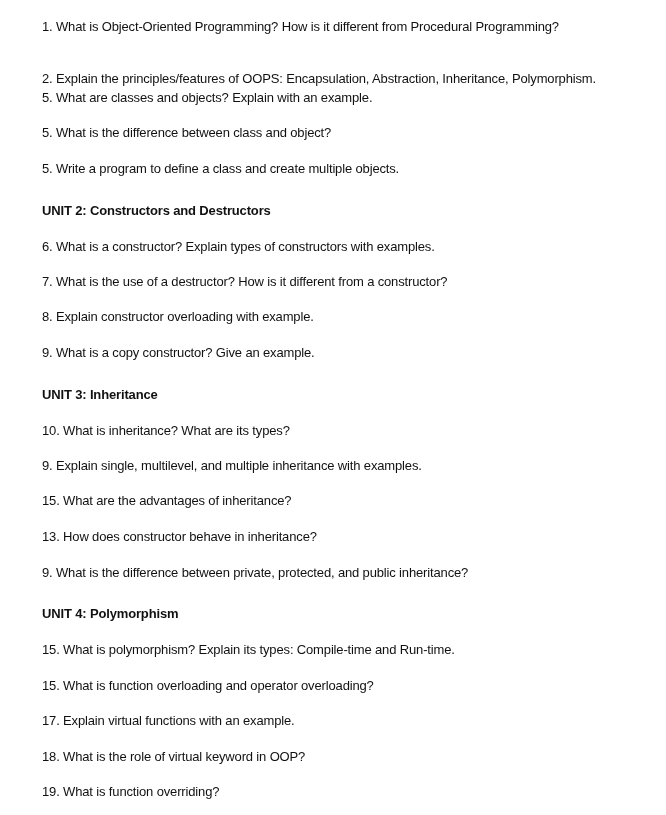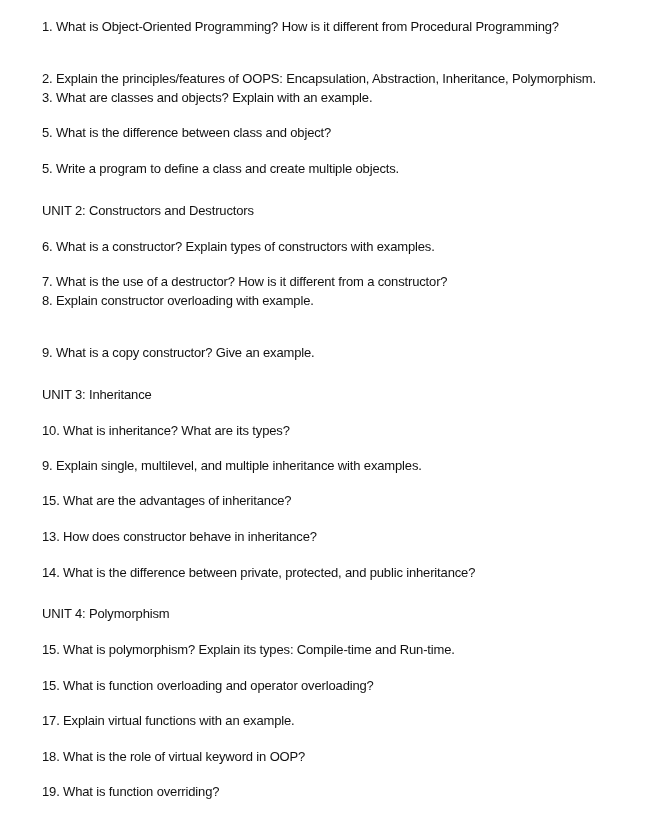"3. What are classes and" div.line { text: 3 -> 5 }
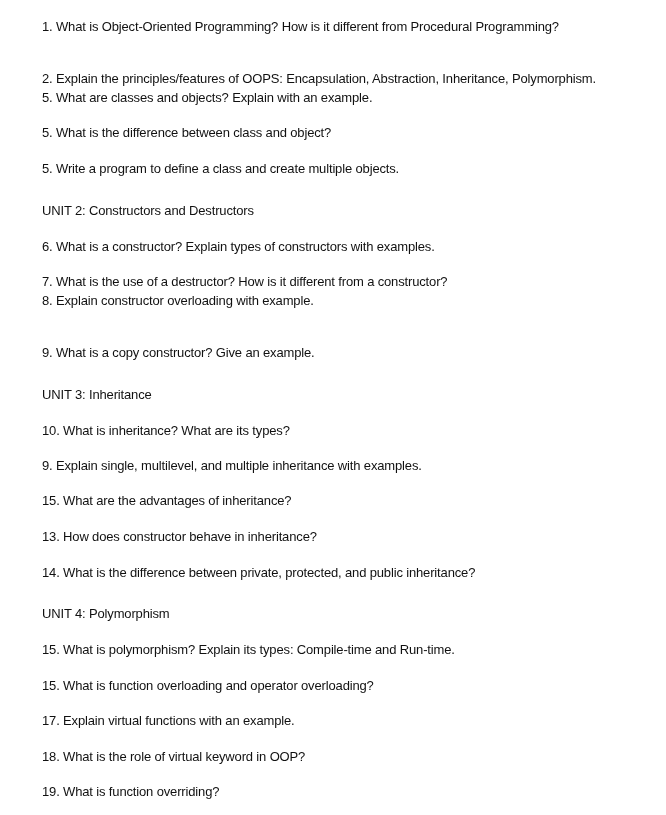"UNIT 2: Constructors and Destructors" .heading { font-weight: normal -> bold }
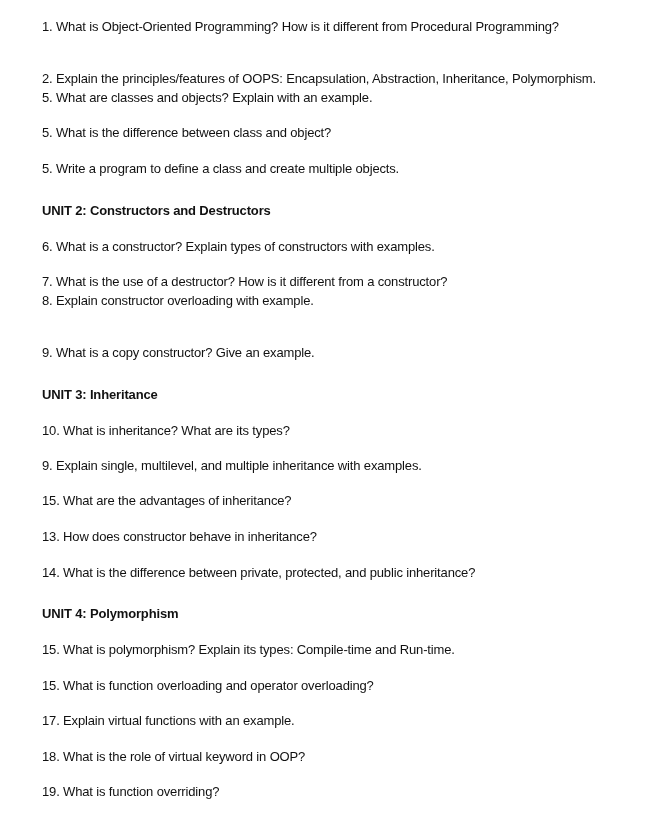"8. Explain constructor overloading with" div.line { top: 292px -> 308px }
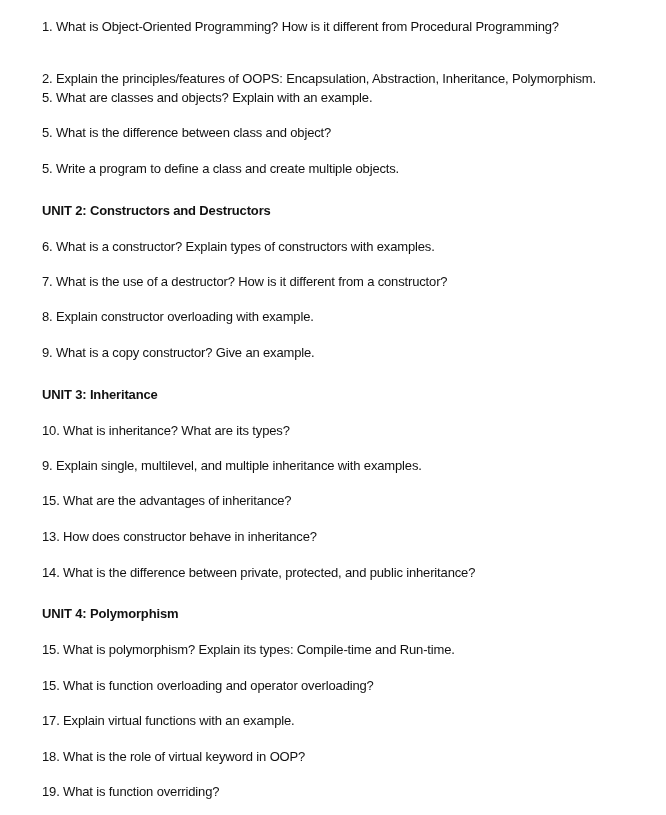"14. What is the difference" div.line { text: 14 -> 9 }
